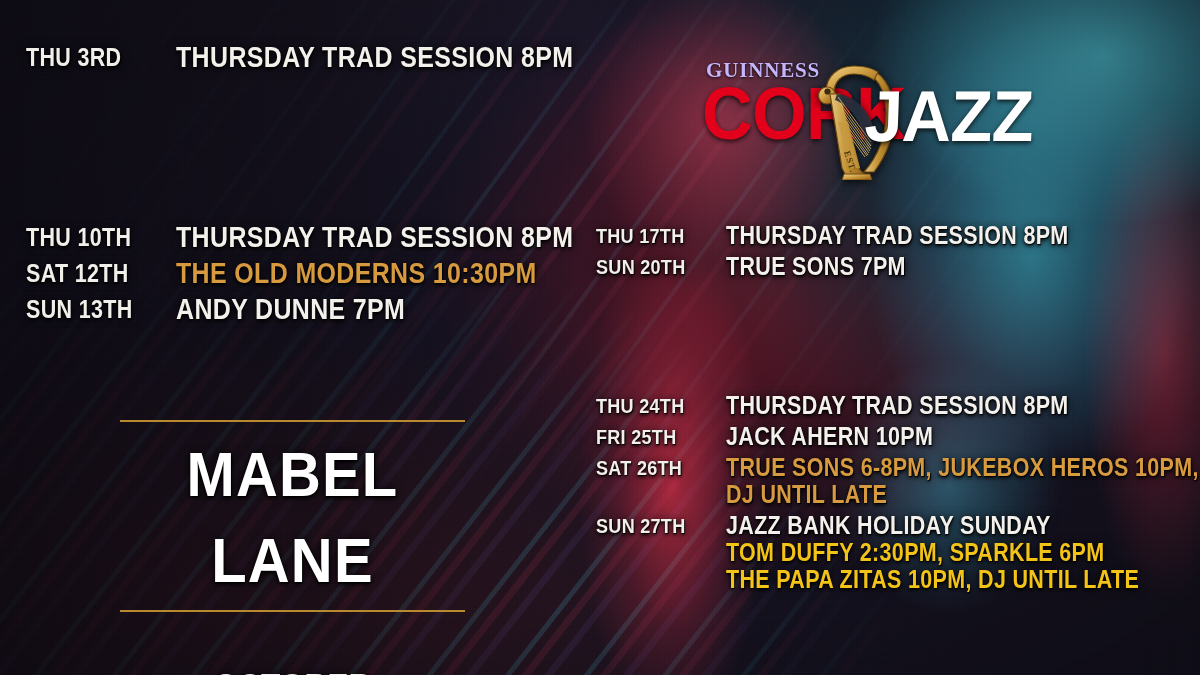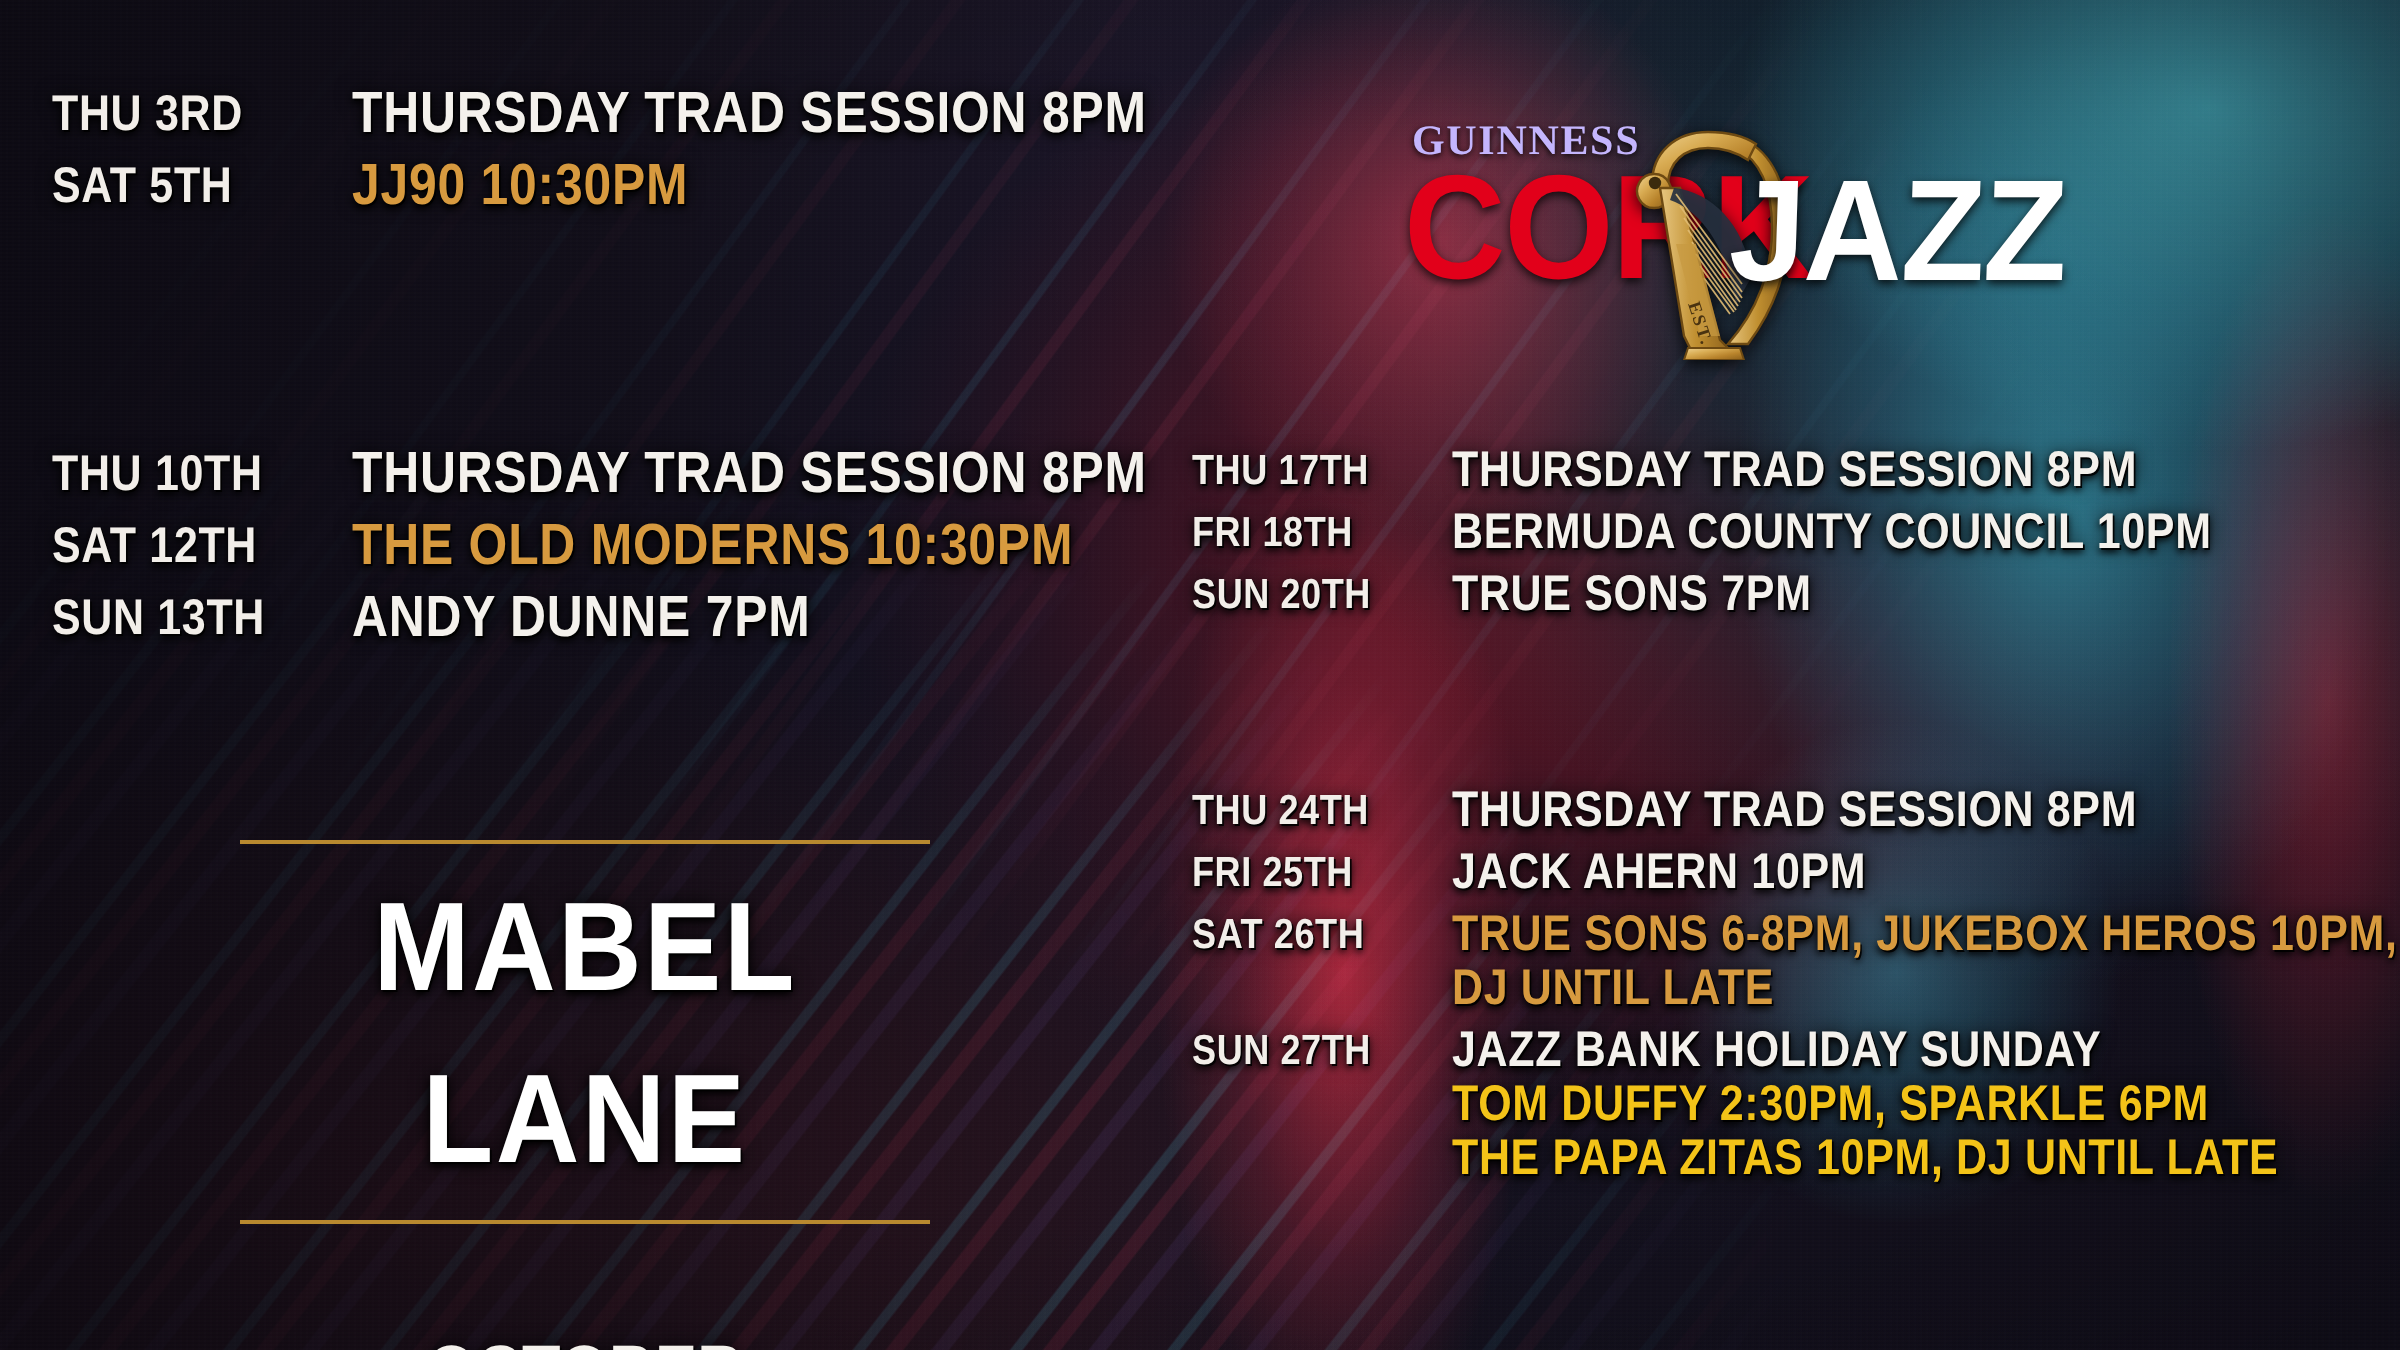"SAT 5TH" div.row { html: <div> <div>SAT 5TH</div> <div> <span>JJ90 10:30PM</span> </div> </div> -> none }
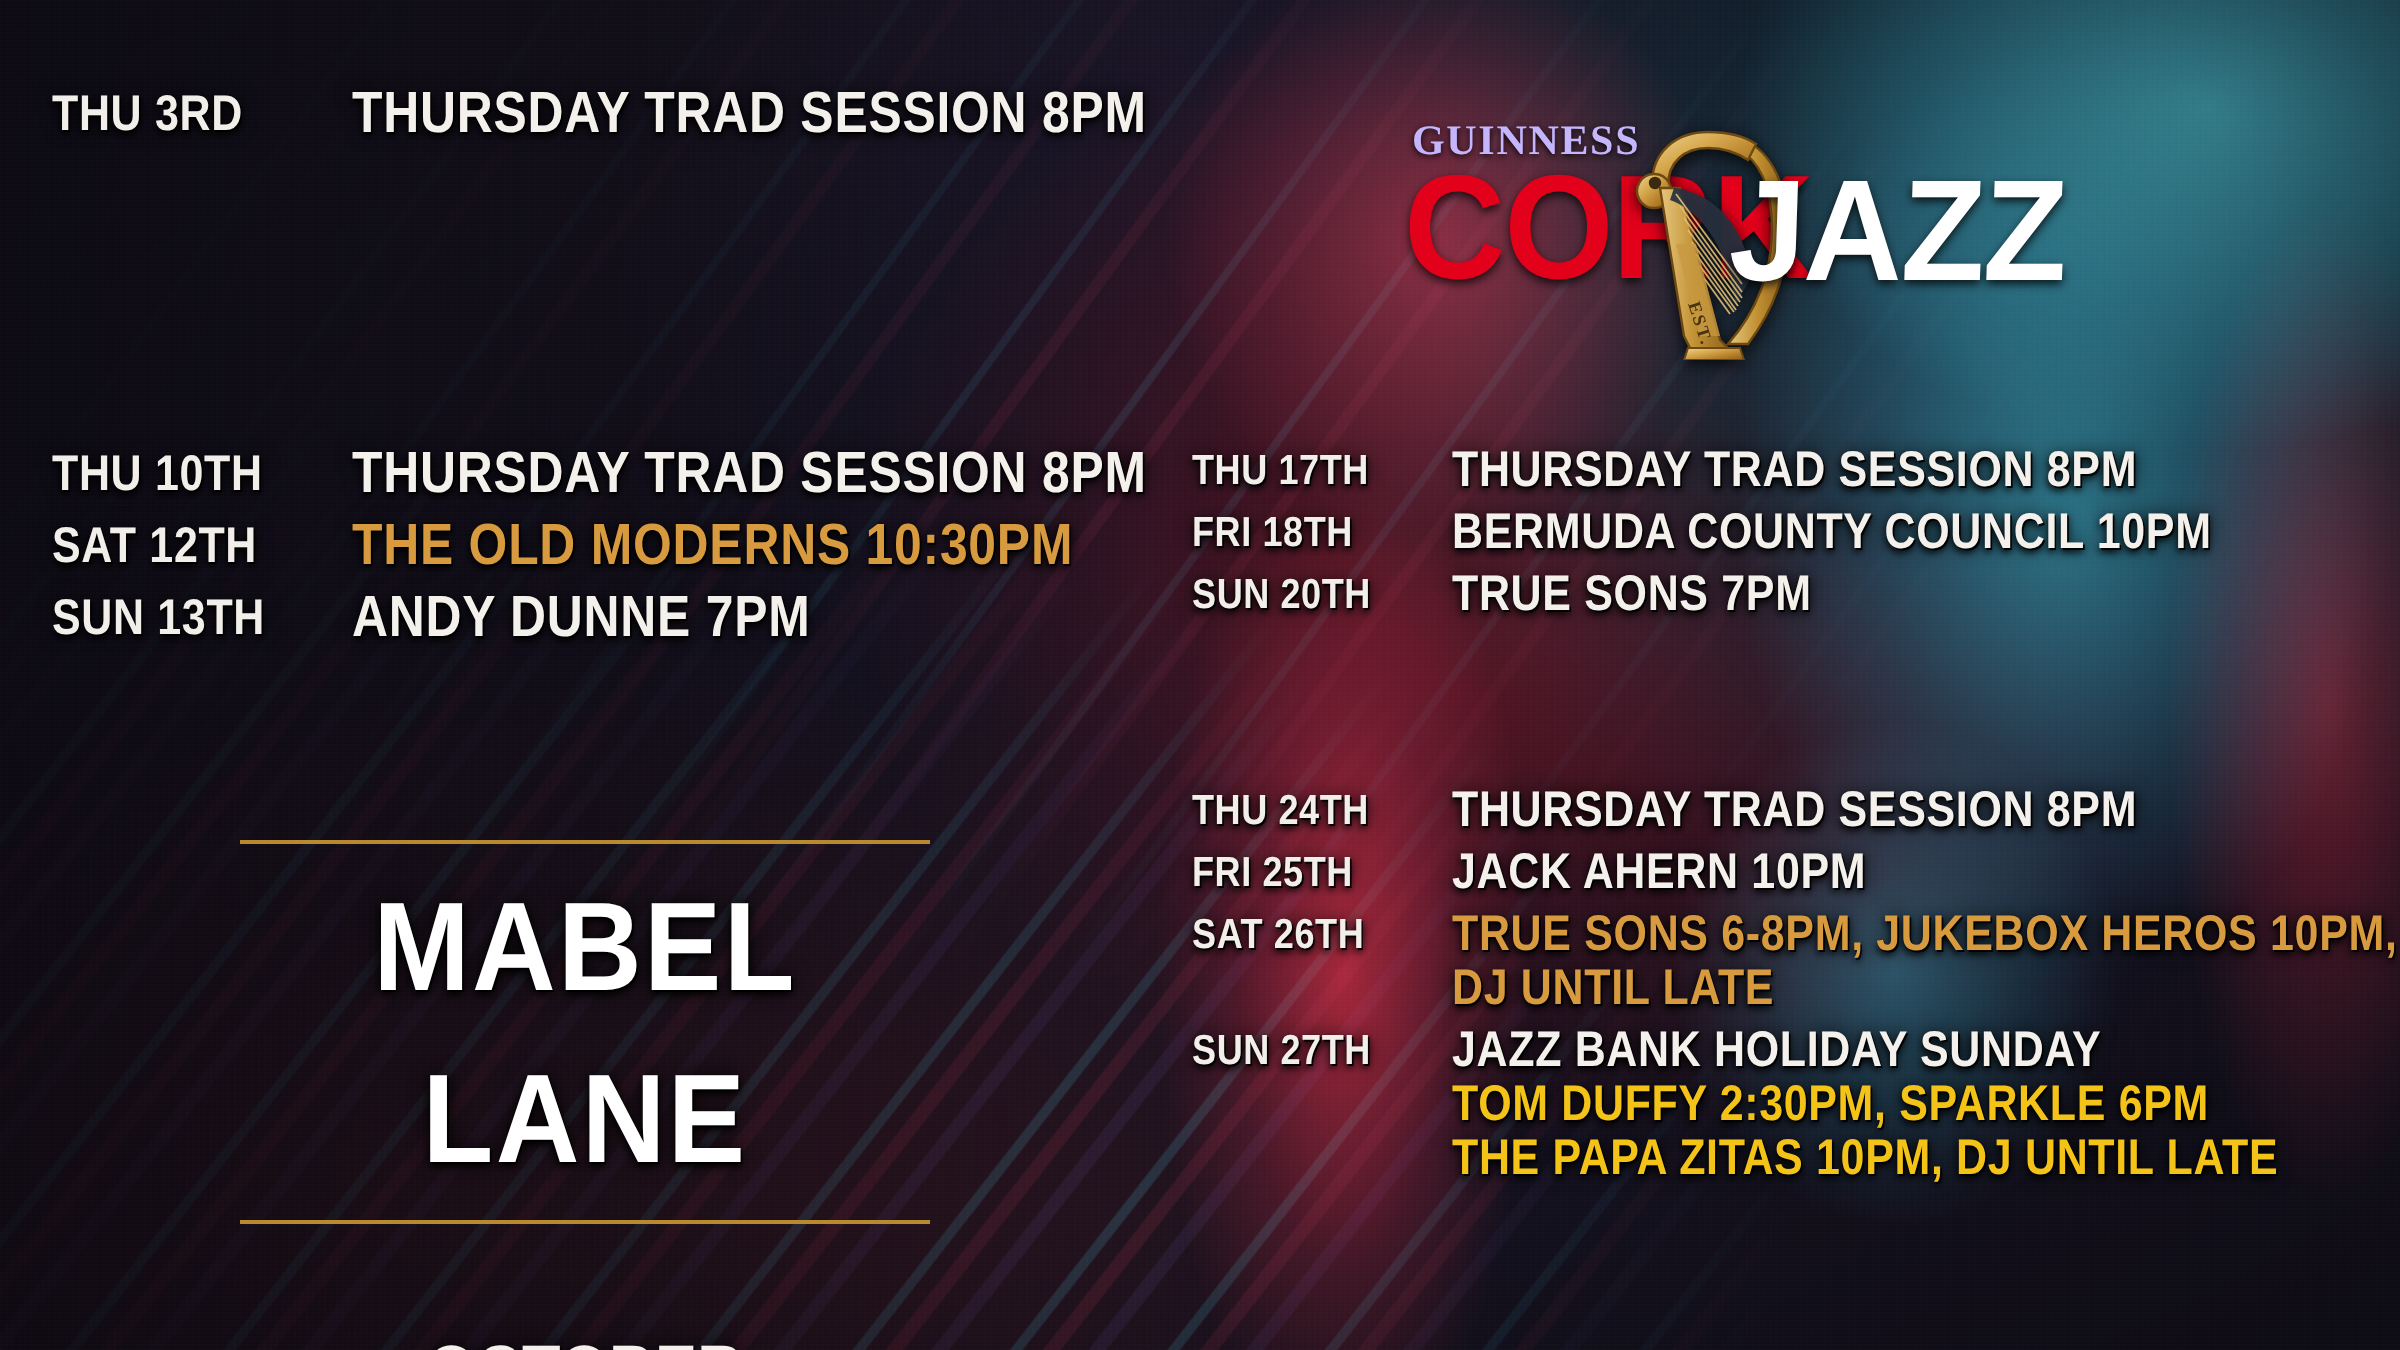"FRI 18TH" div.row { html: <div> <div>FRI 18TH</div> <div> <span>BERMUDA COUNTY COUNCIL 10PM</span> </div> </div> -> none }
